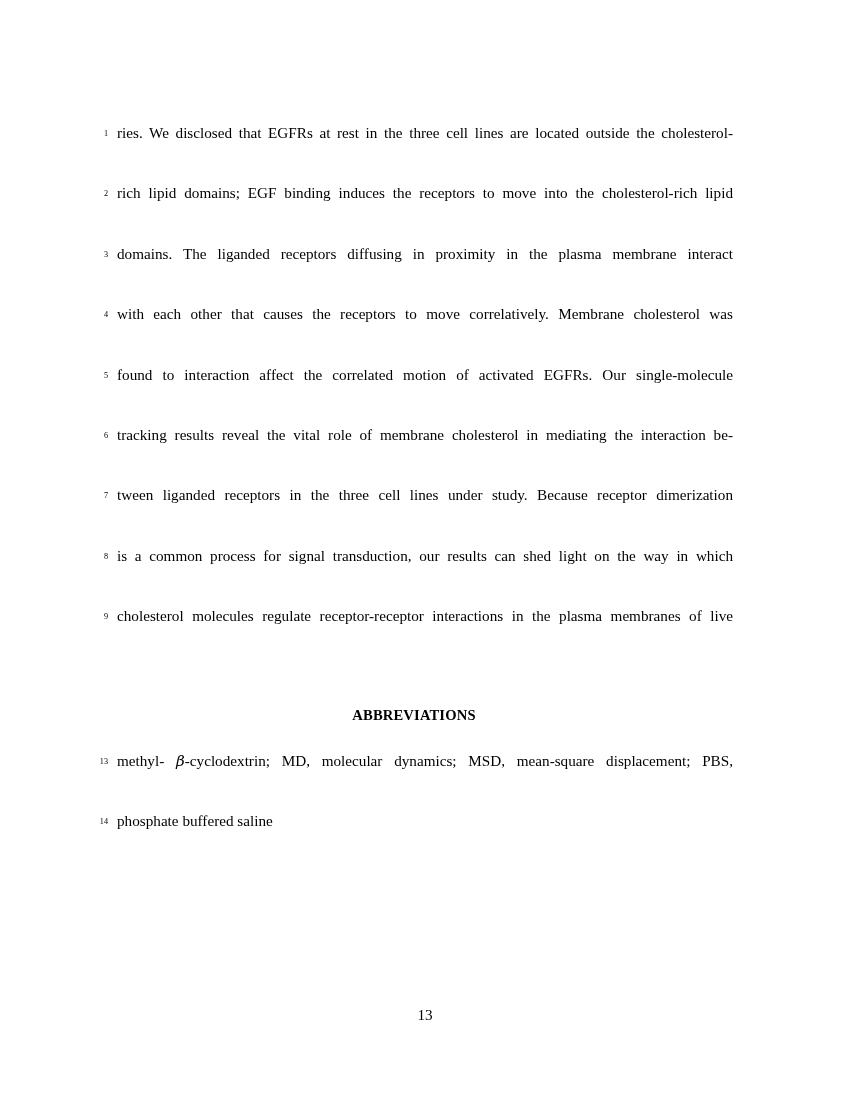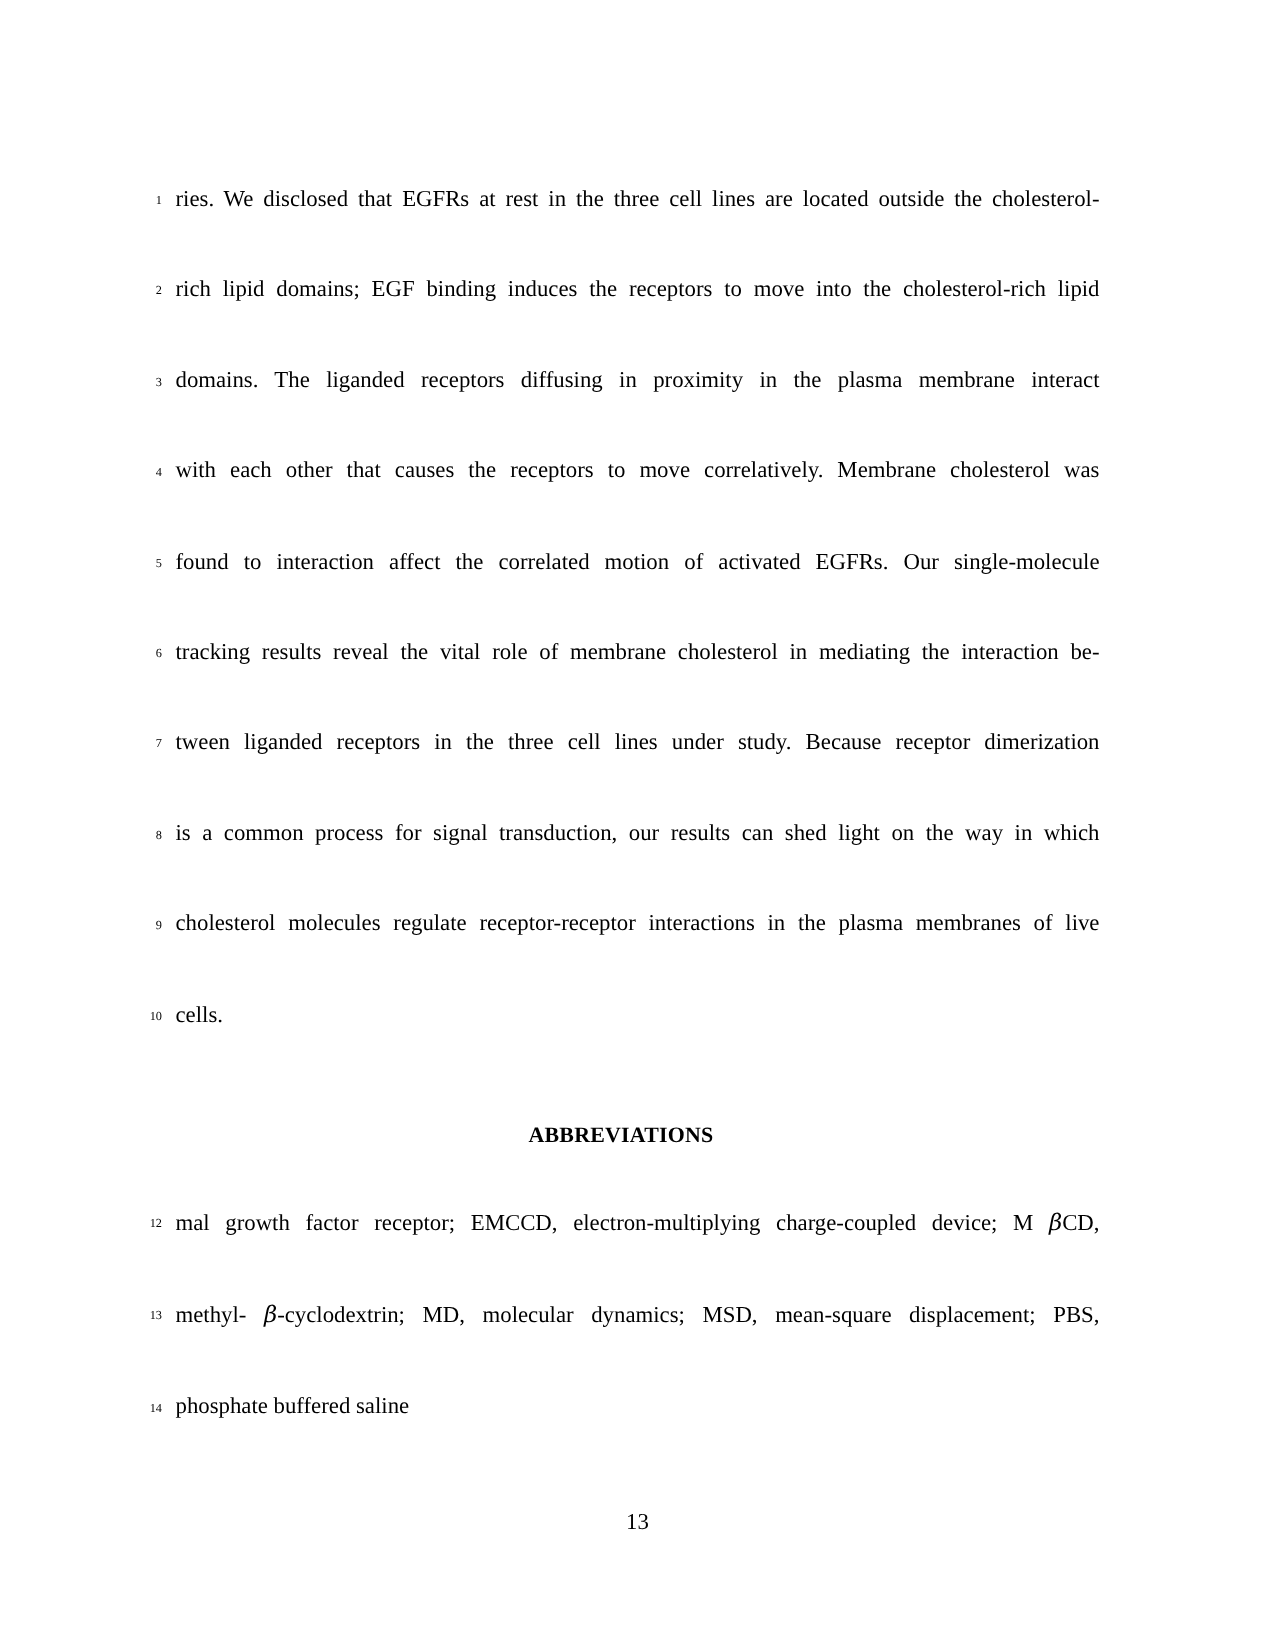"10" div.numline { html: <div> <span>10</span> <span>cells.</span> </div> -> none }
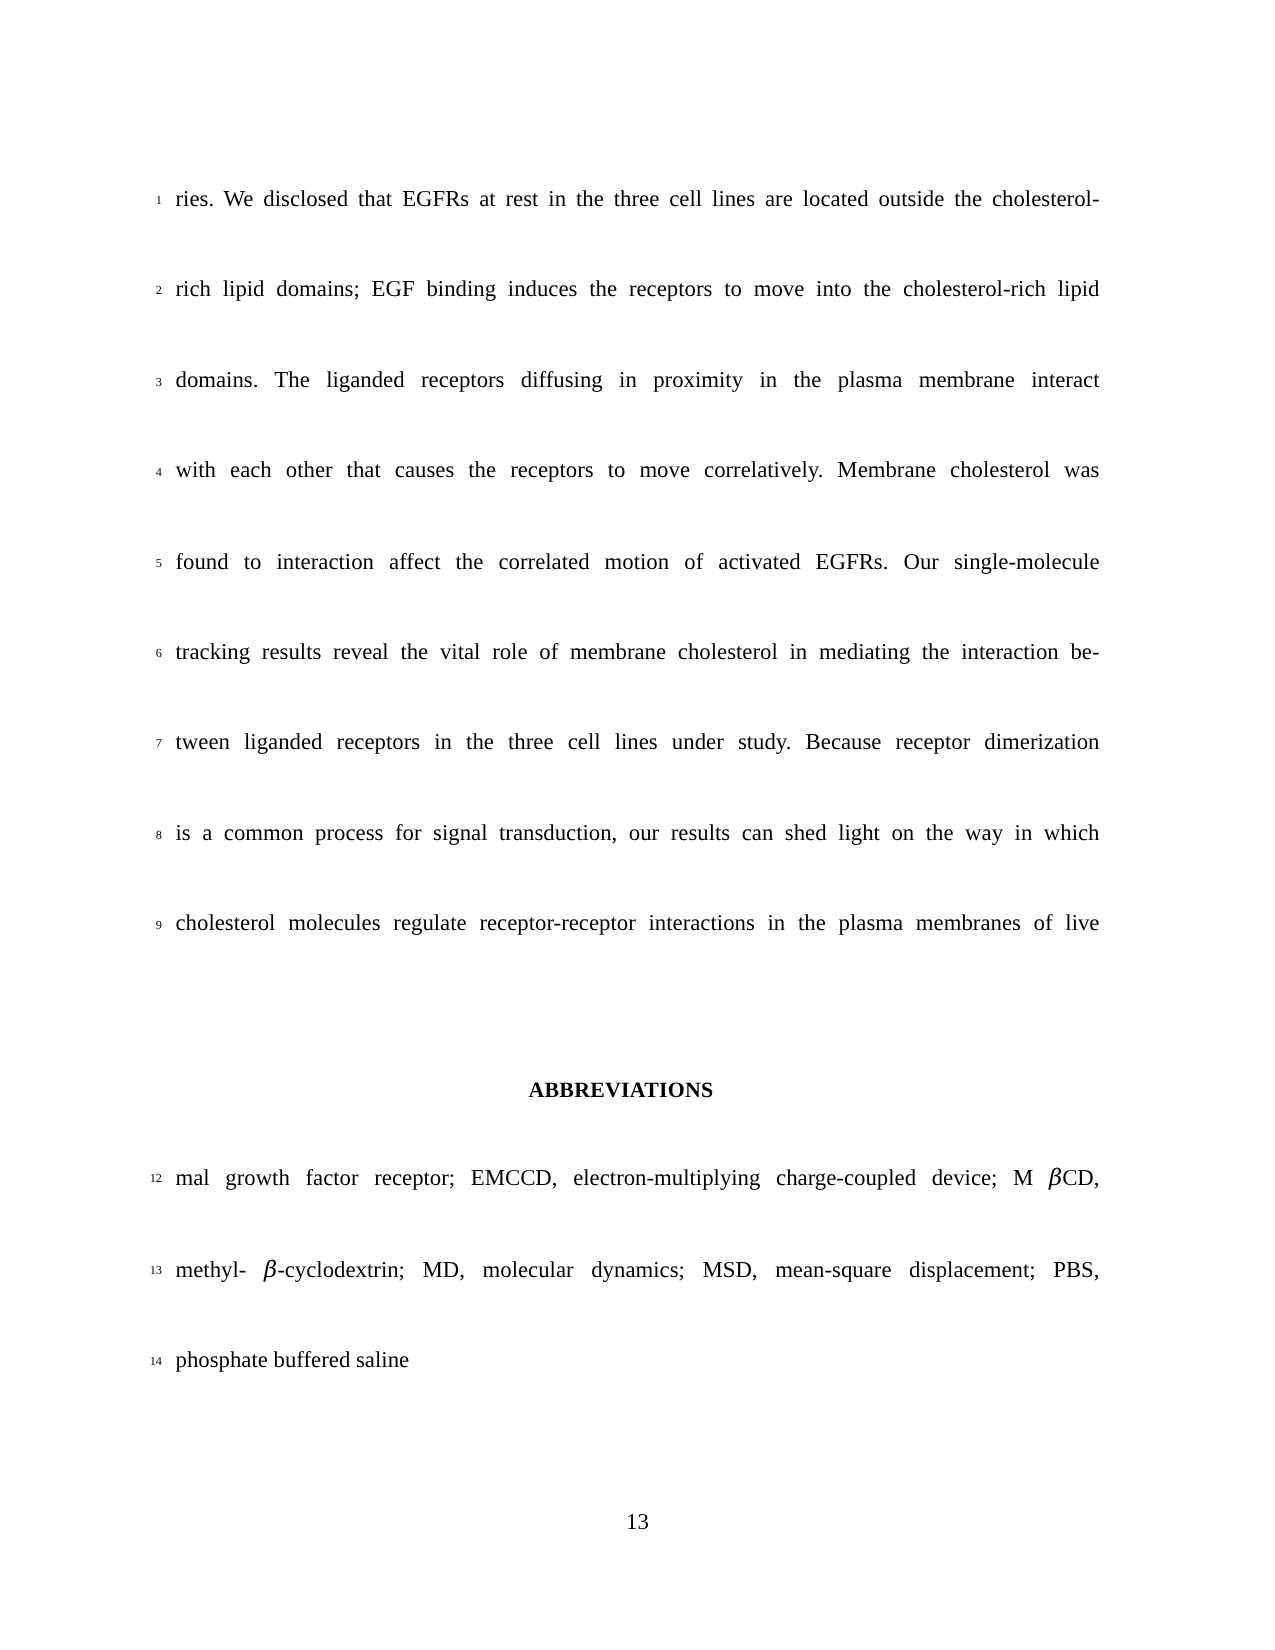"ABBREVIATIONS" h2.section { margin: 16px -> 4px }
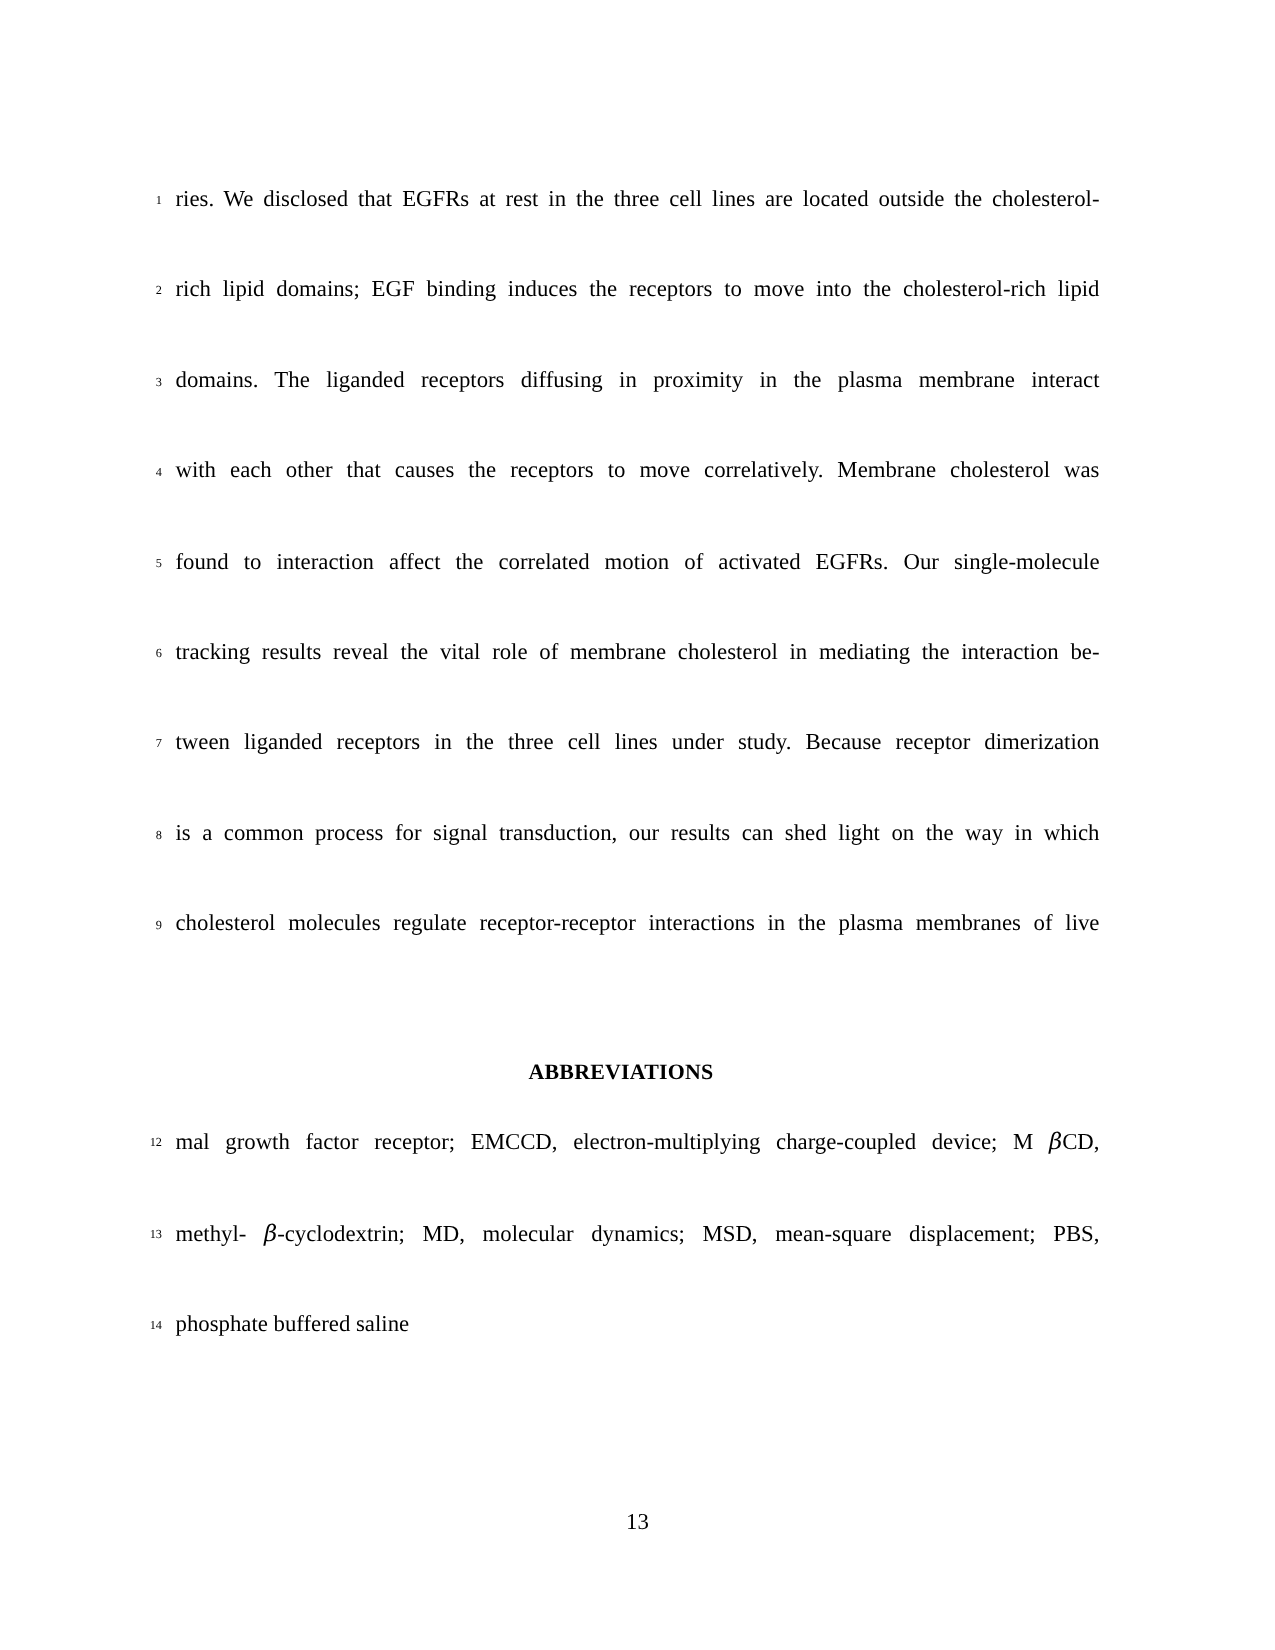"12" div.numline { html: <div> <span>12</span> <span><span>mal growth factor receptor; EMCCD, electron-multiplying charge-coupled device; M </span><span>β</span><span>CD,</span></span> </div> -> none }
